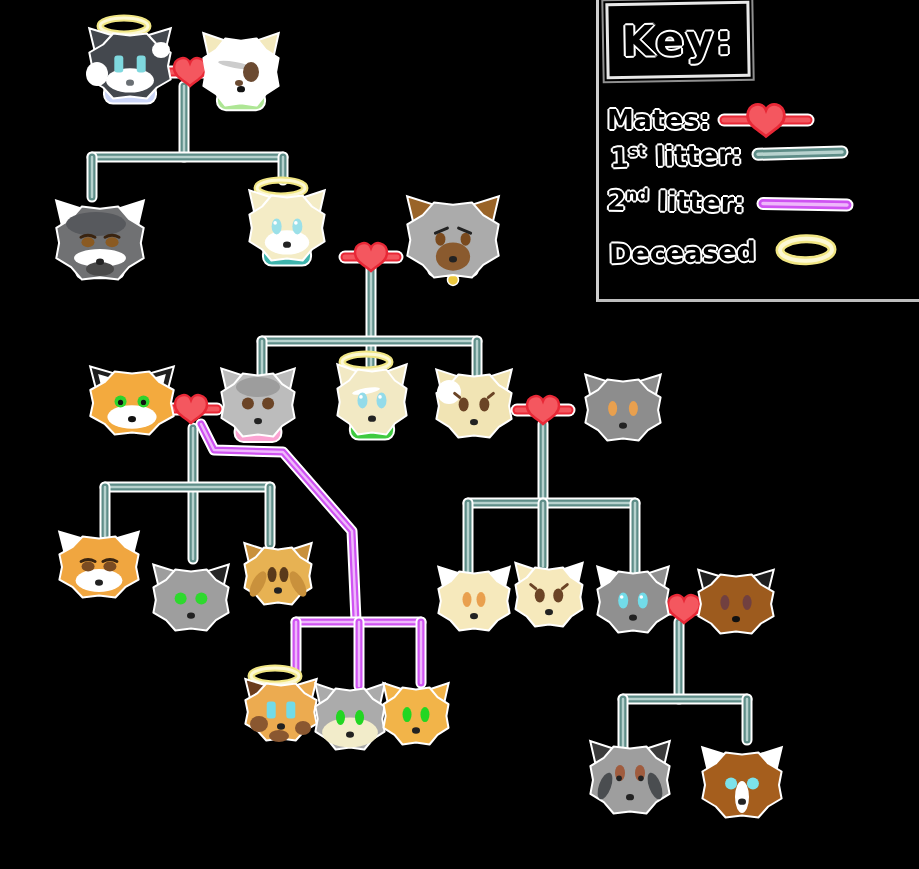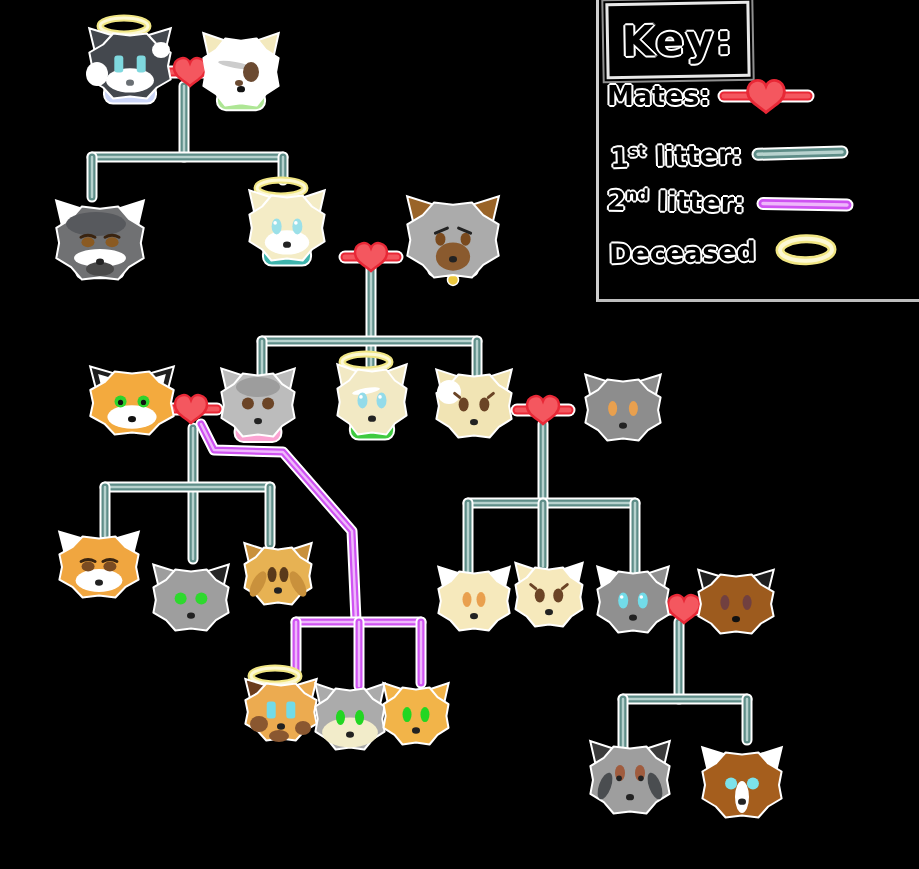"Mates:" .r1 { top: 72px -> 96px }
